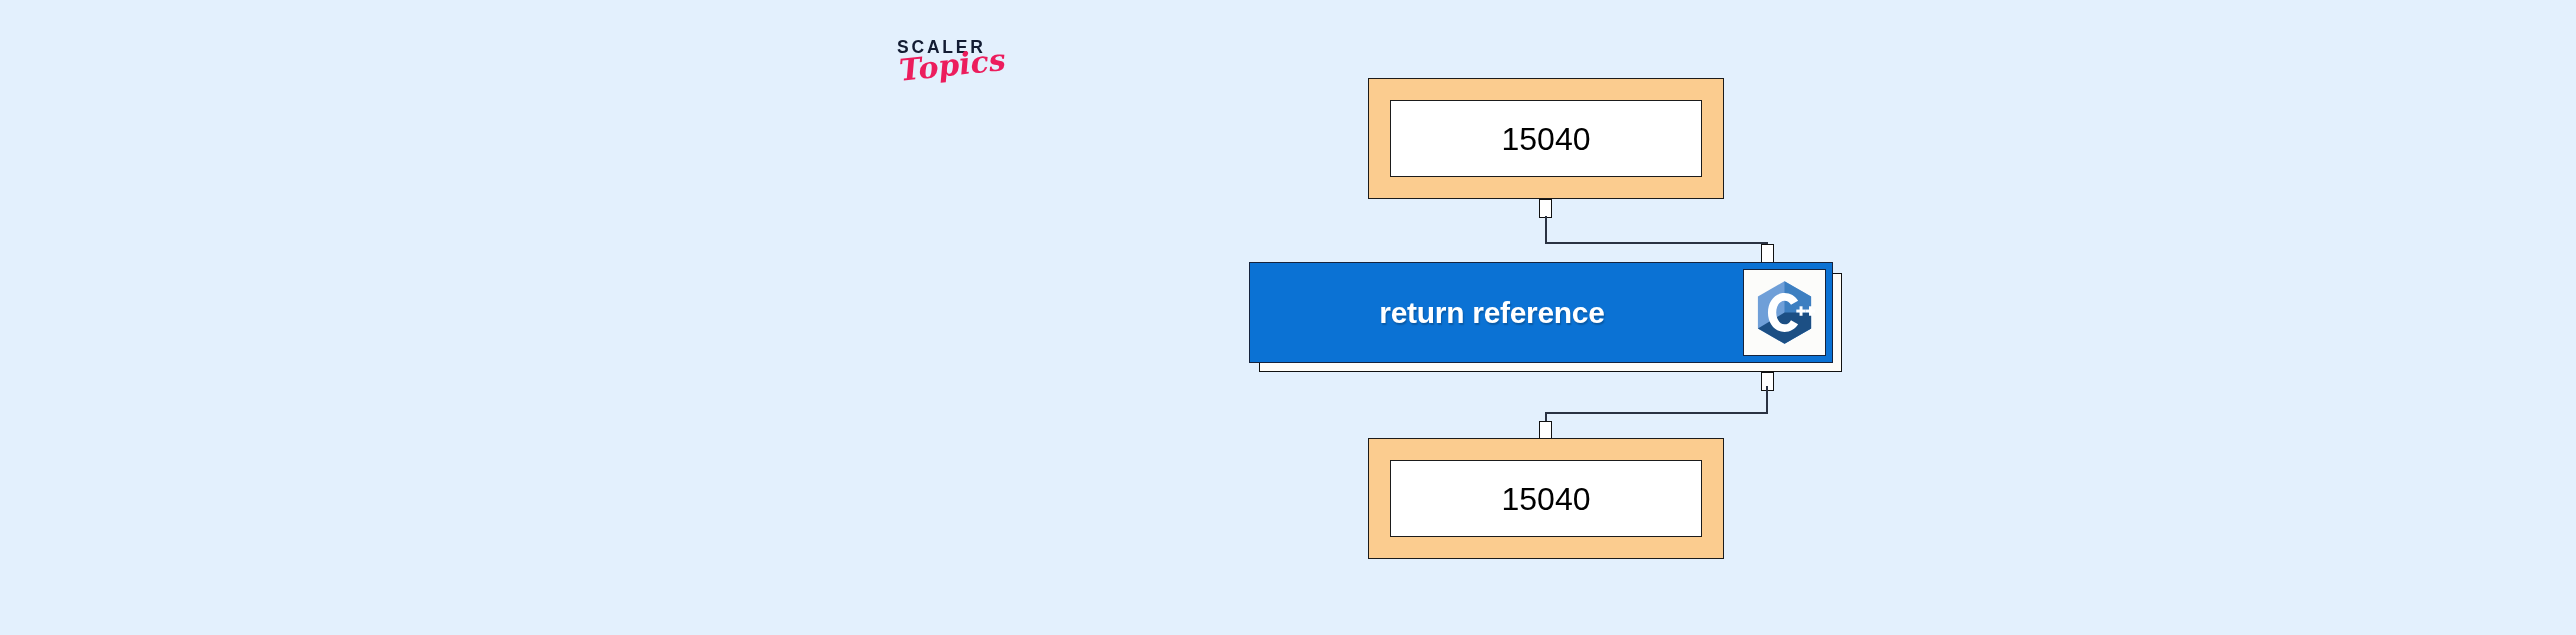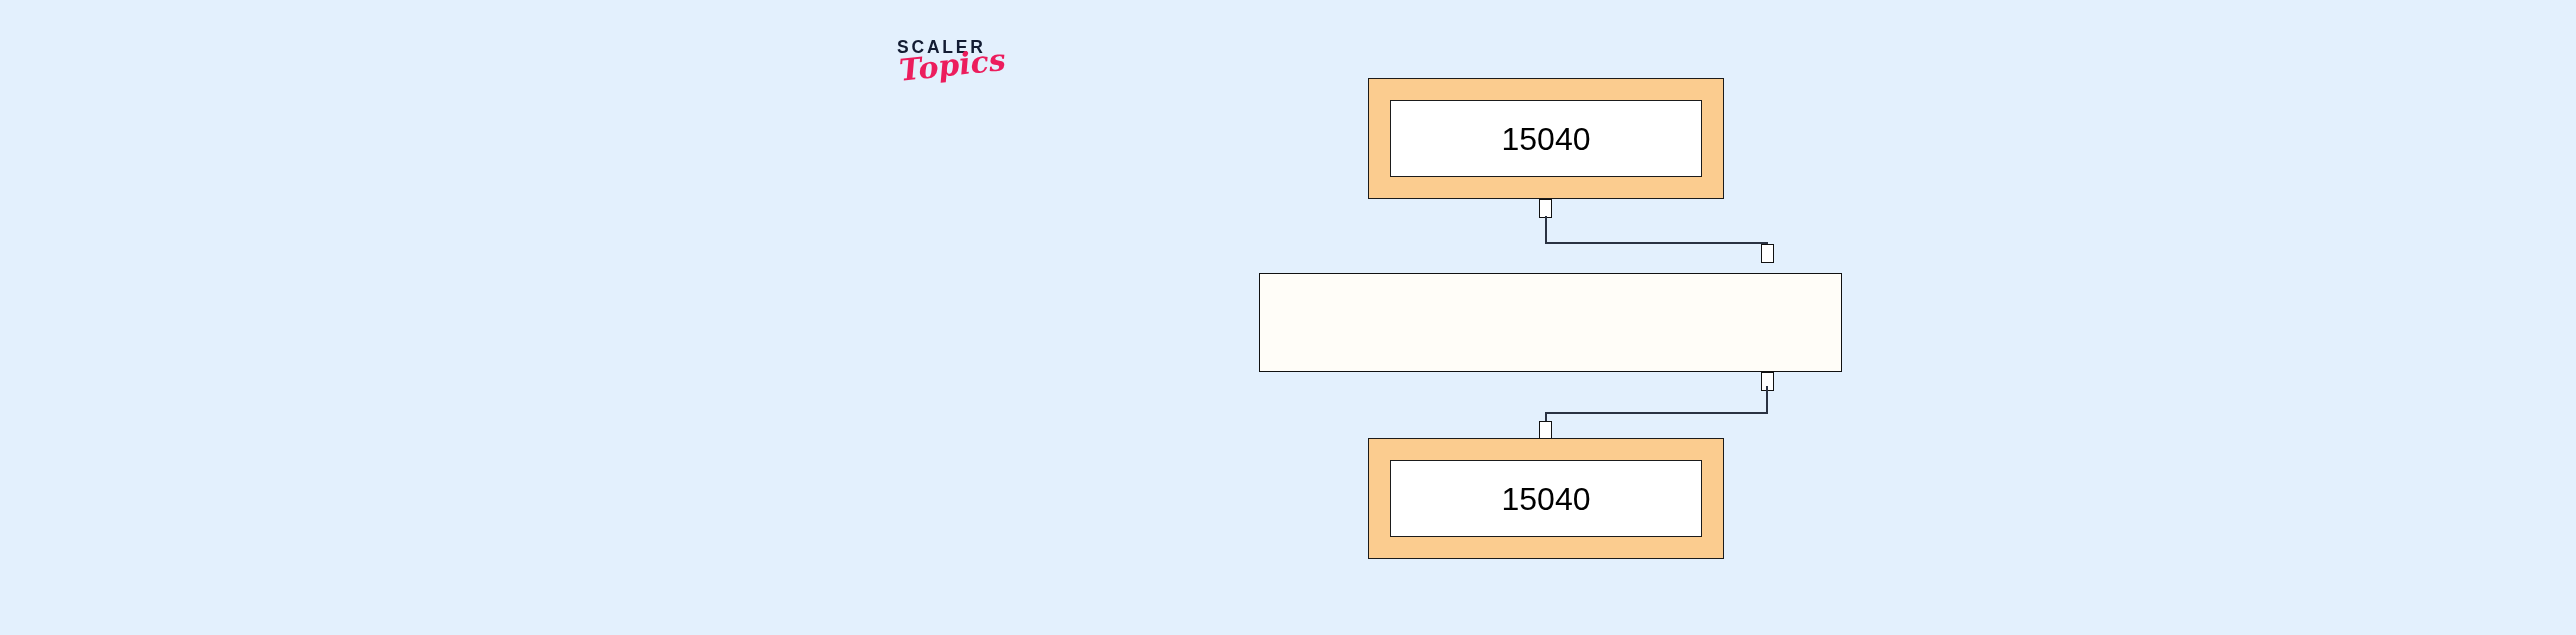"return reference" div.bar { html: none -> <div> <div>return reference</div> <div> <svg> <polygon></polygon> <polygon></polygon> <polygon></polygon> <path></path> <rect></rect> <rect></rect> <rect></rect> <rect></rect> </svg> </div> </div> }
